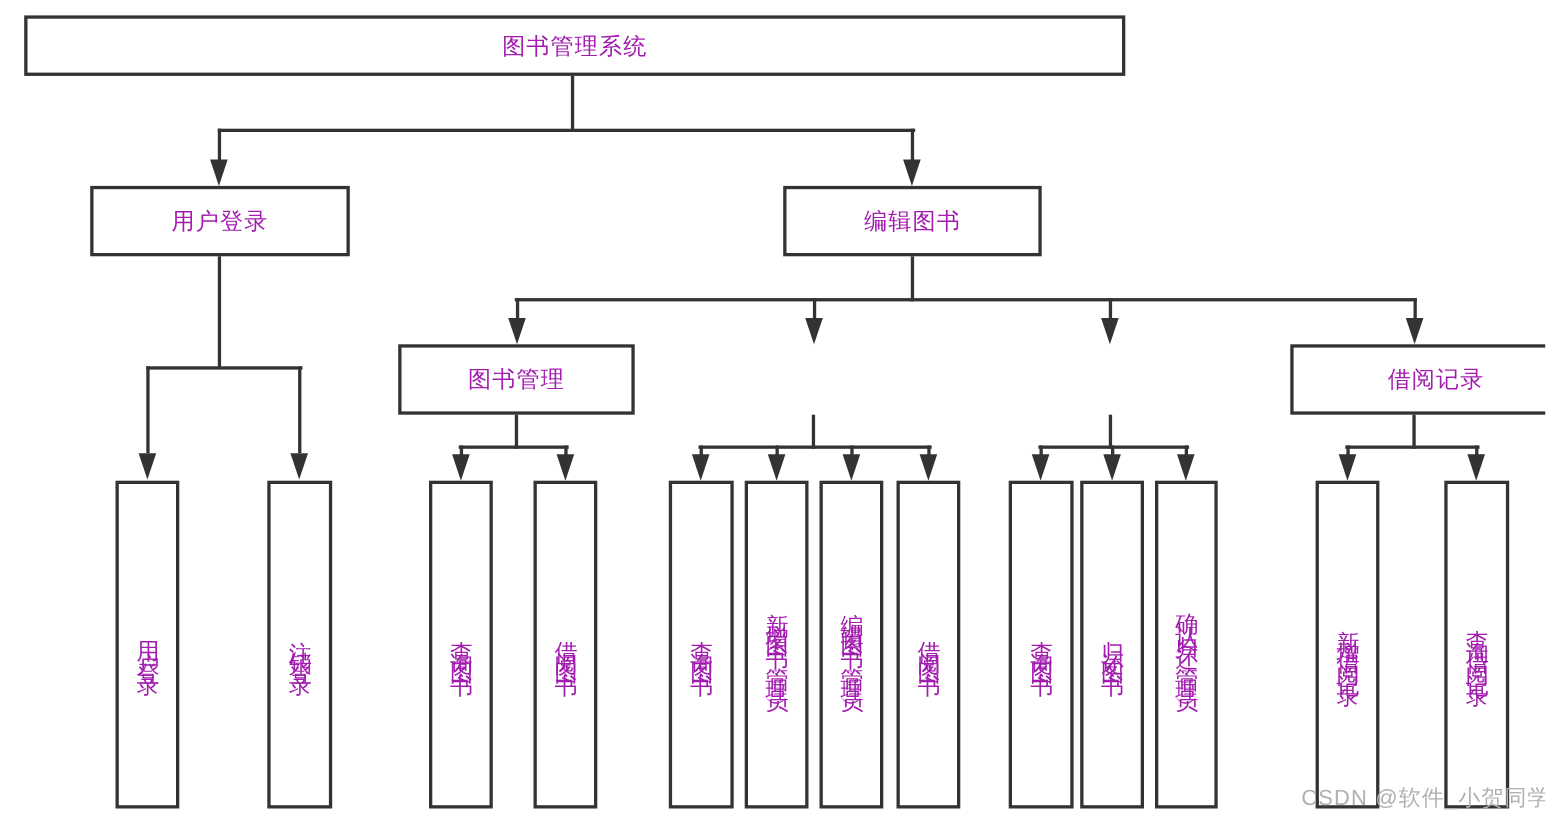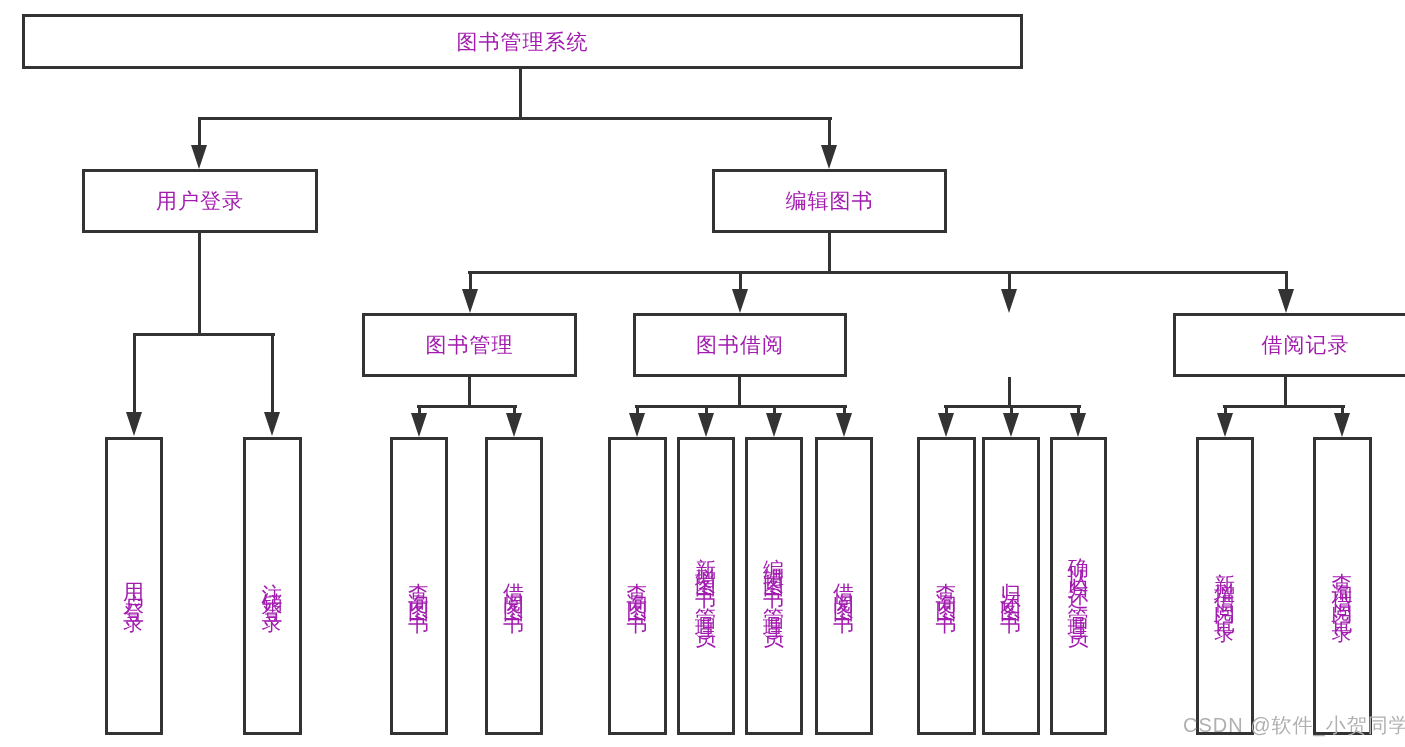"图书借阅" div.node { html: <div> <span>图书借阅</span> </div> -> none }
